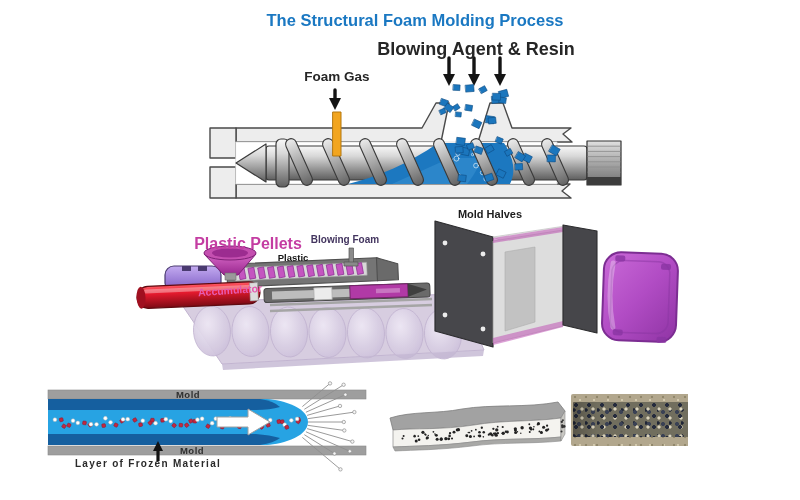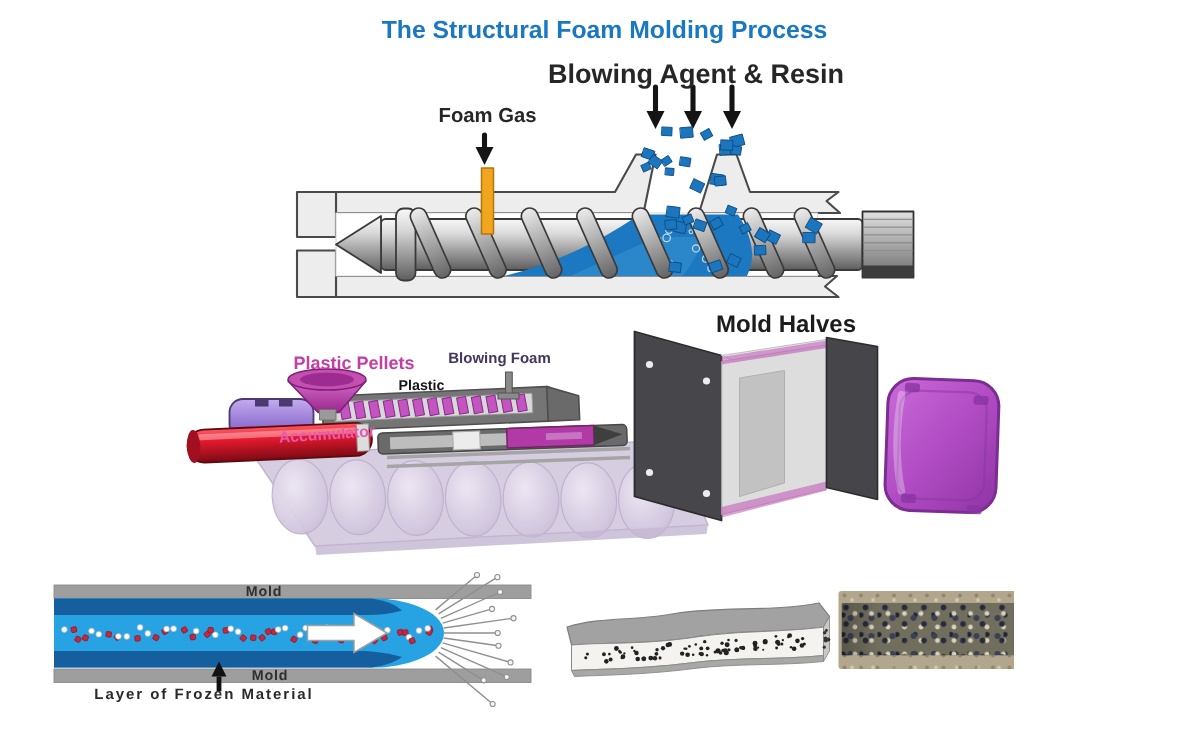"The Structural Foam Molding Process" #canvas { margin-left: none -> 12px }
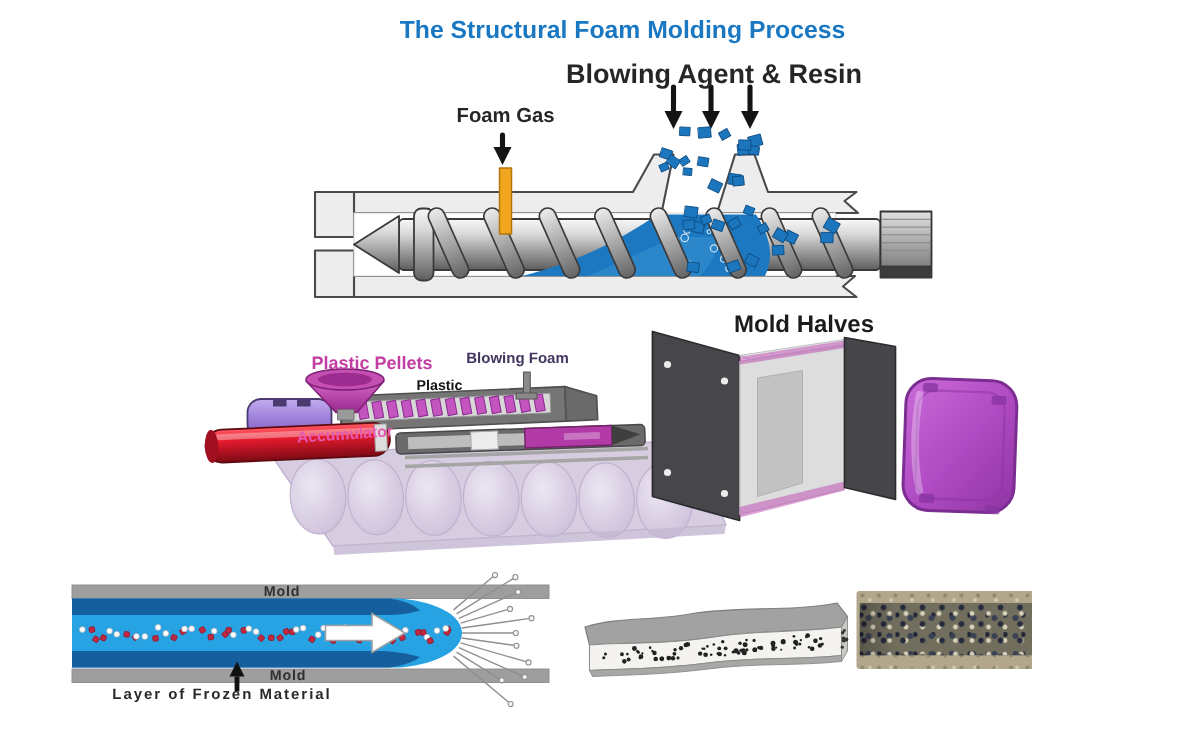"Mold Halves" .lbl-moldhalves { font-size: 16px -> 11px; left: 524px -> 478px }
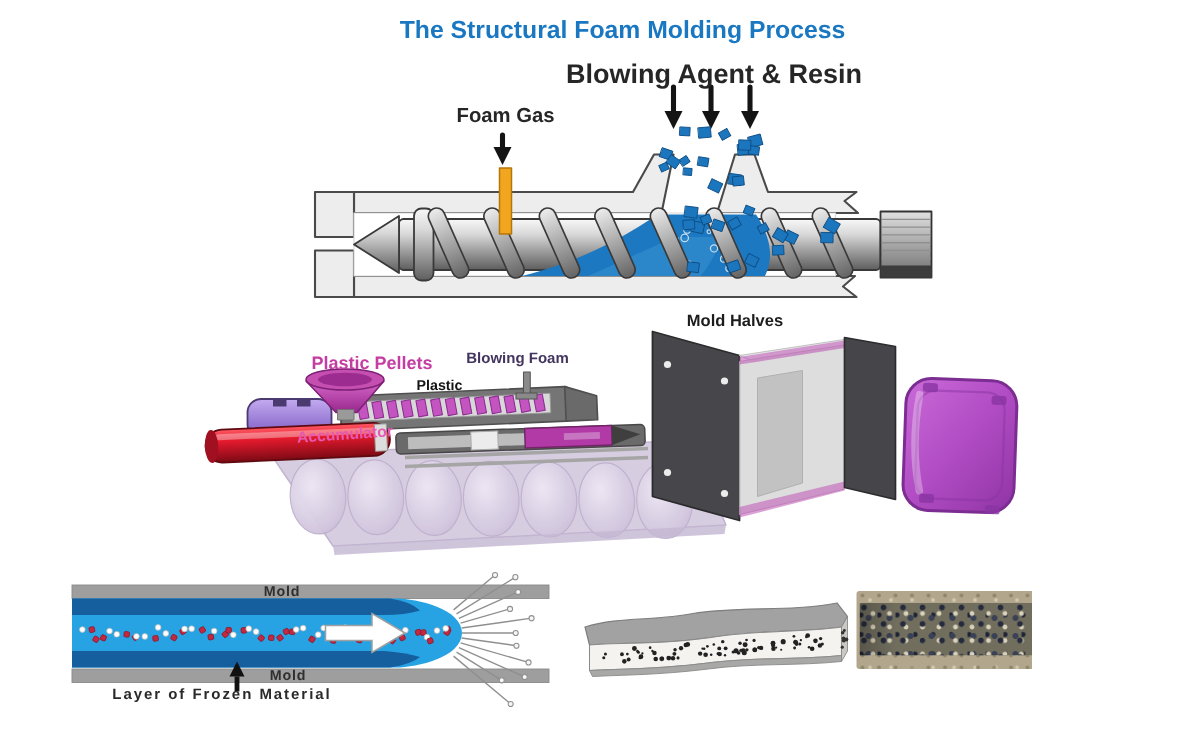"Plastic Pellets" .lbl-pellets { font-size: 12px -> 16px }
